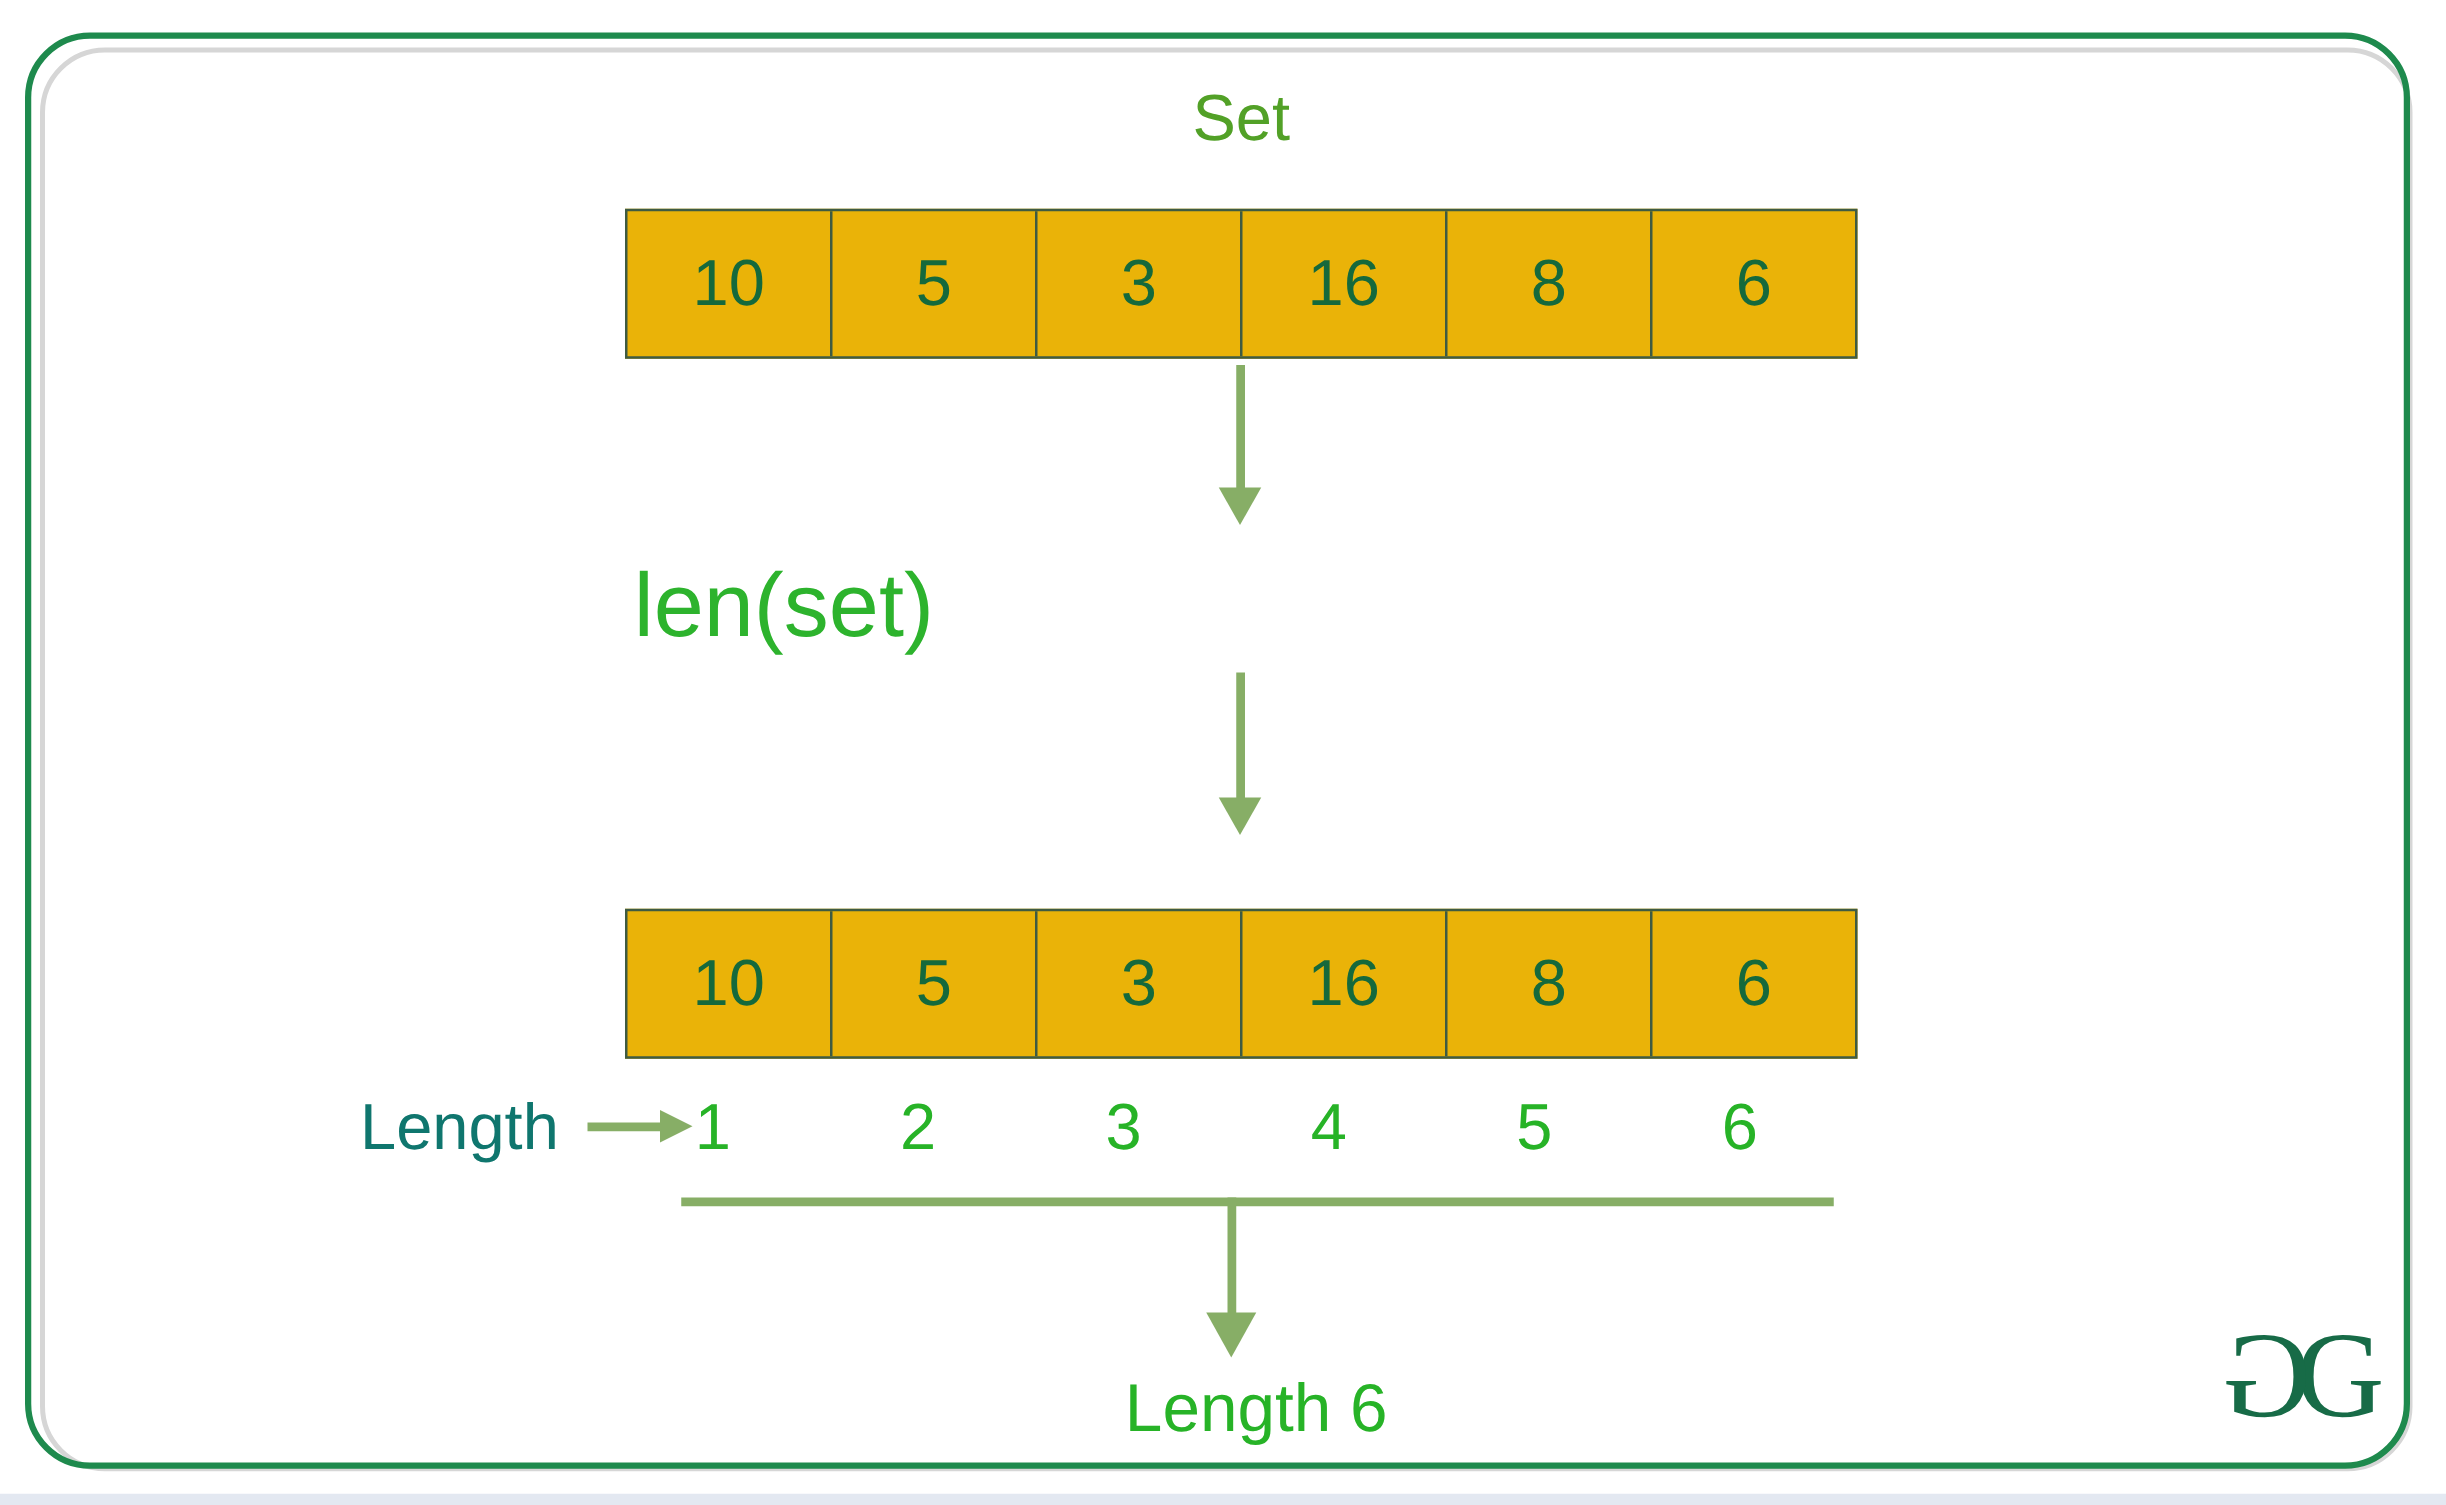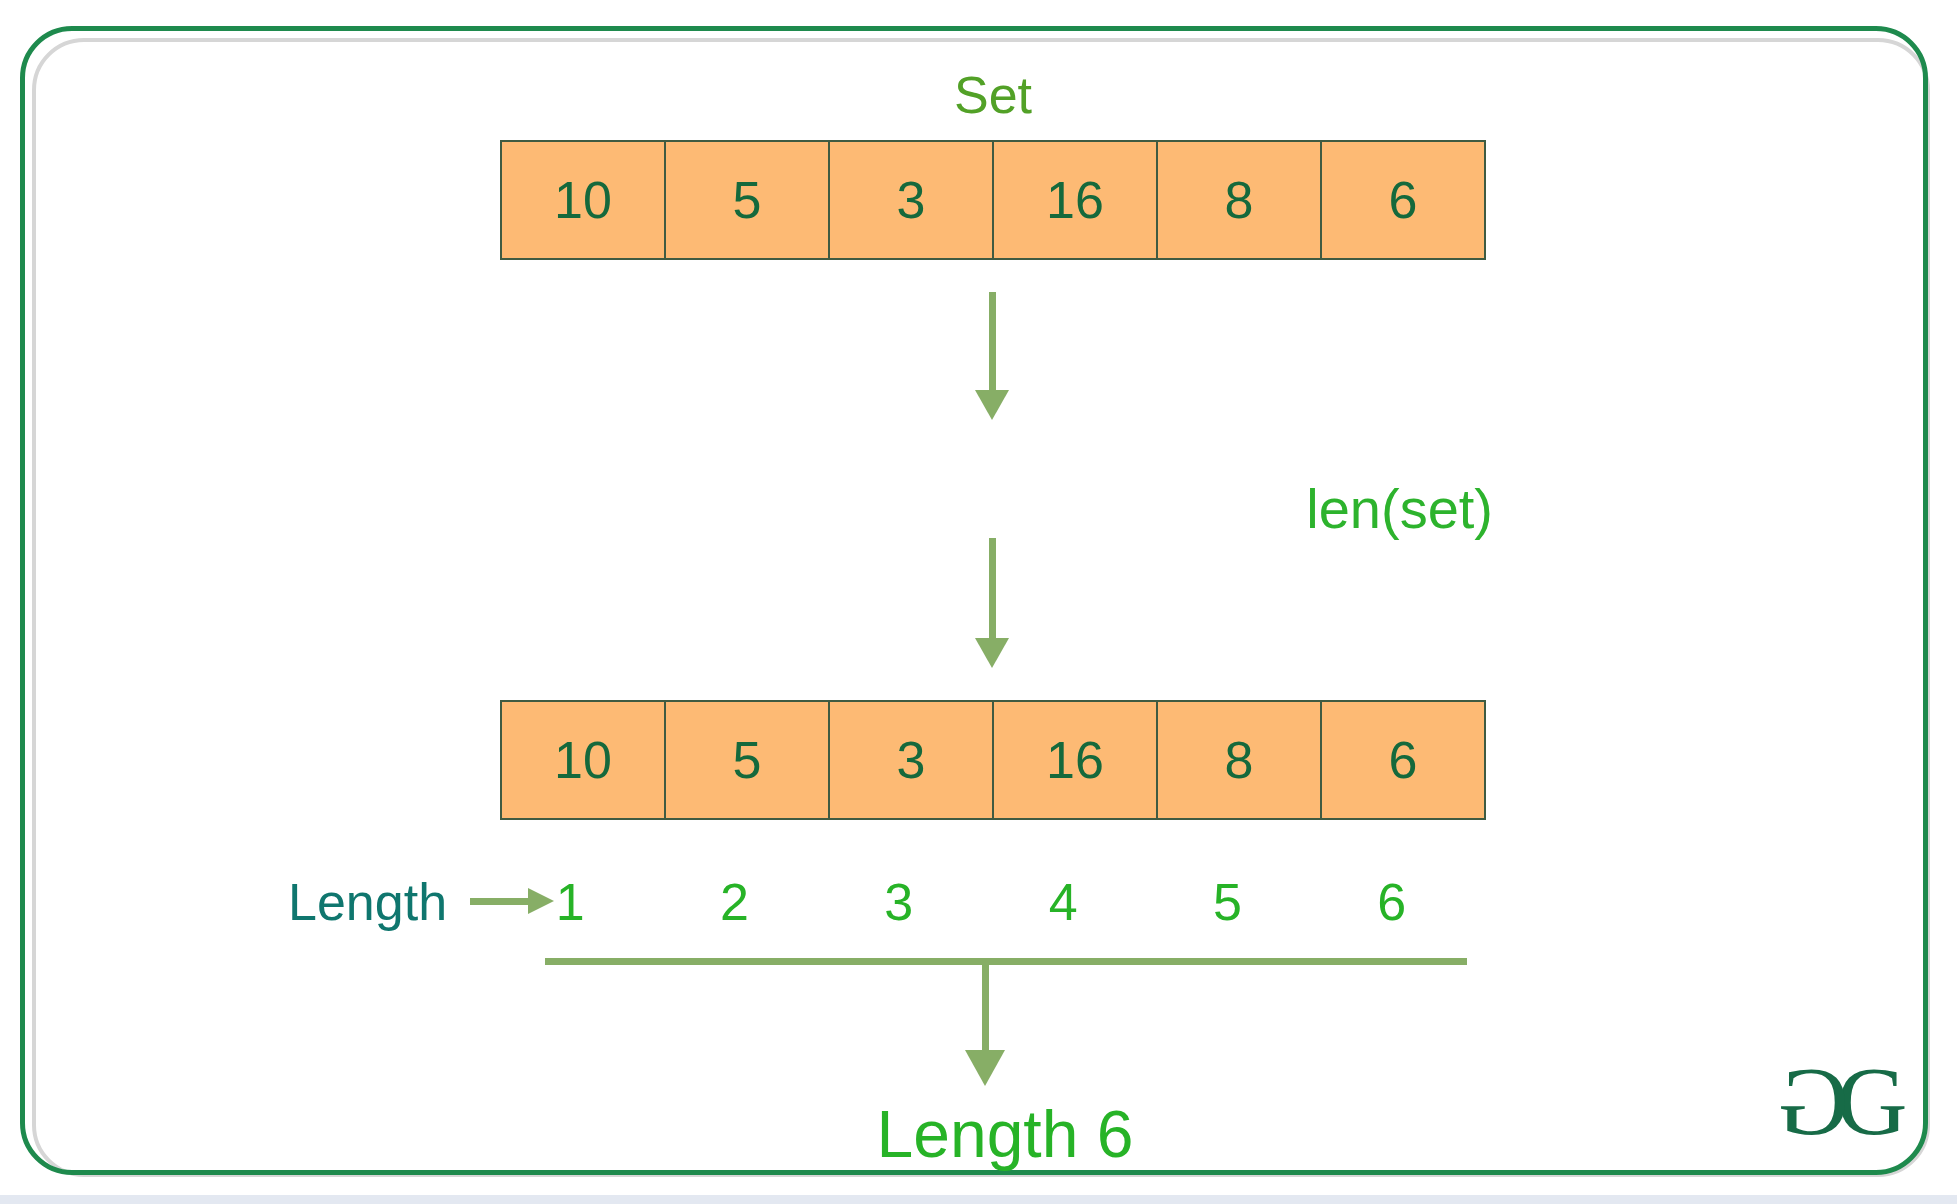"10" .set-table { background: #fdba74 -> #eab308; margin-top: none -> 27px }
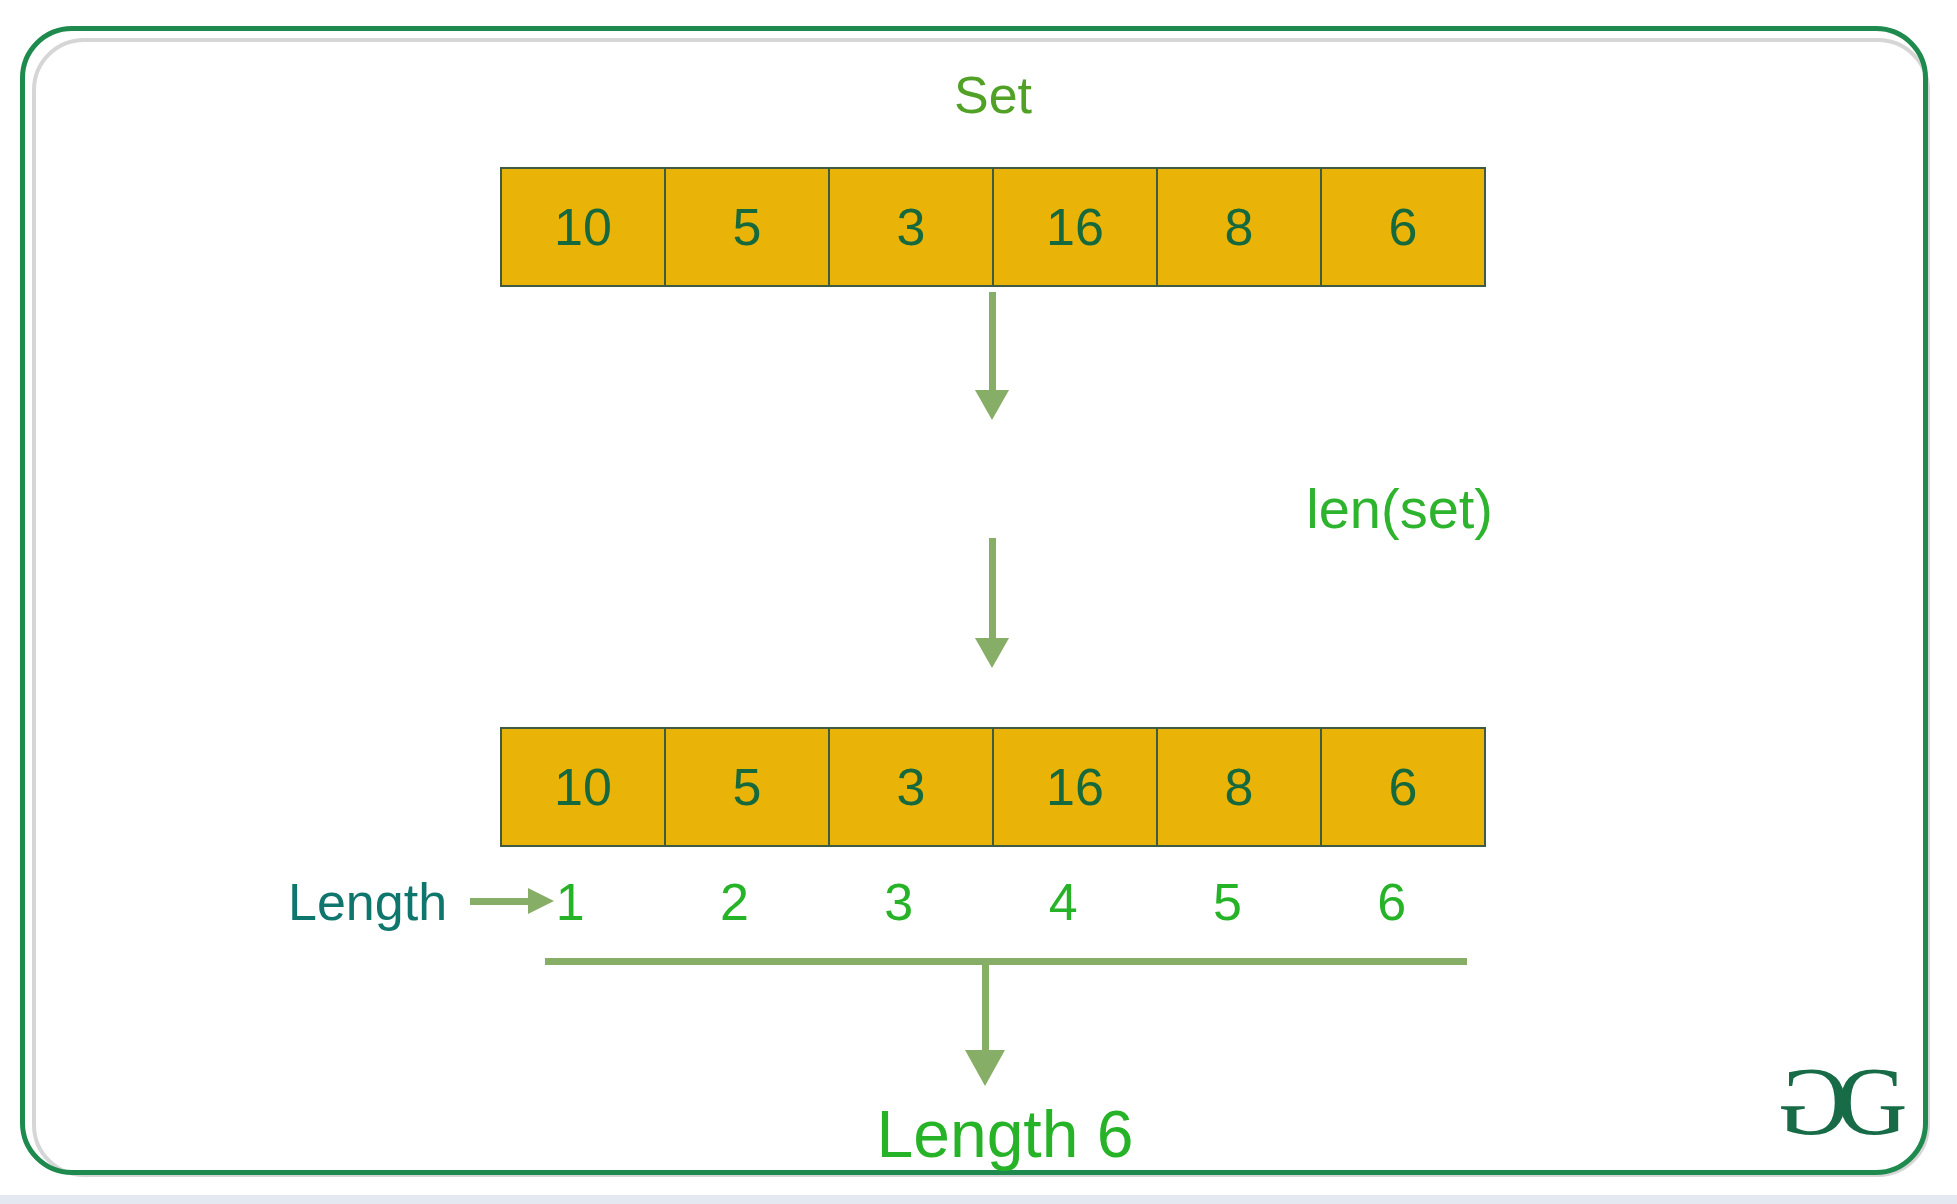"len(set)" .function-label { font-size: 56px -> 72px; margin-top: 32px -> none; text-align: right -> left }
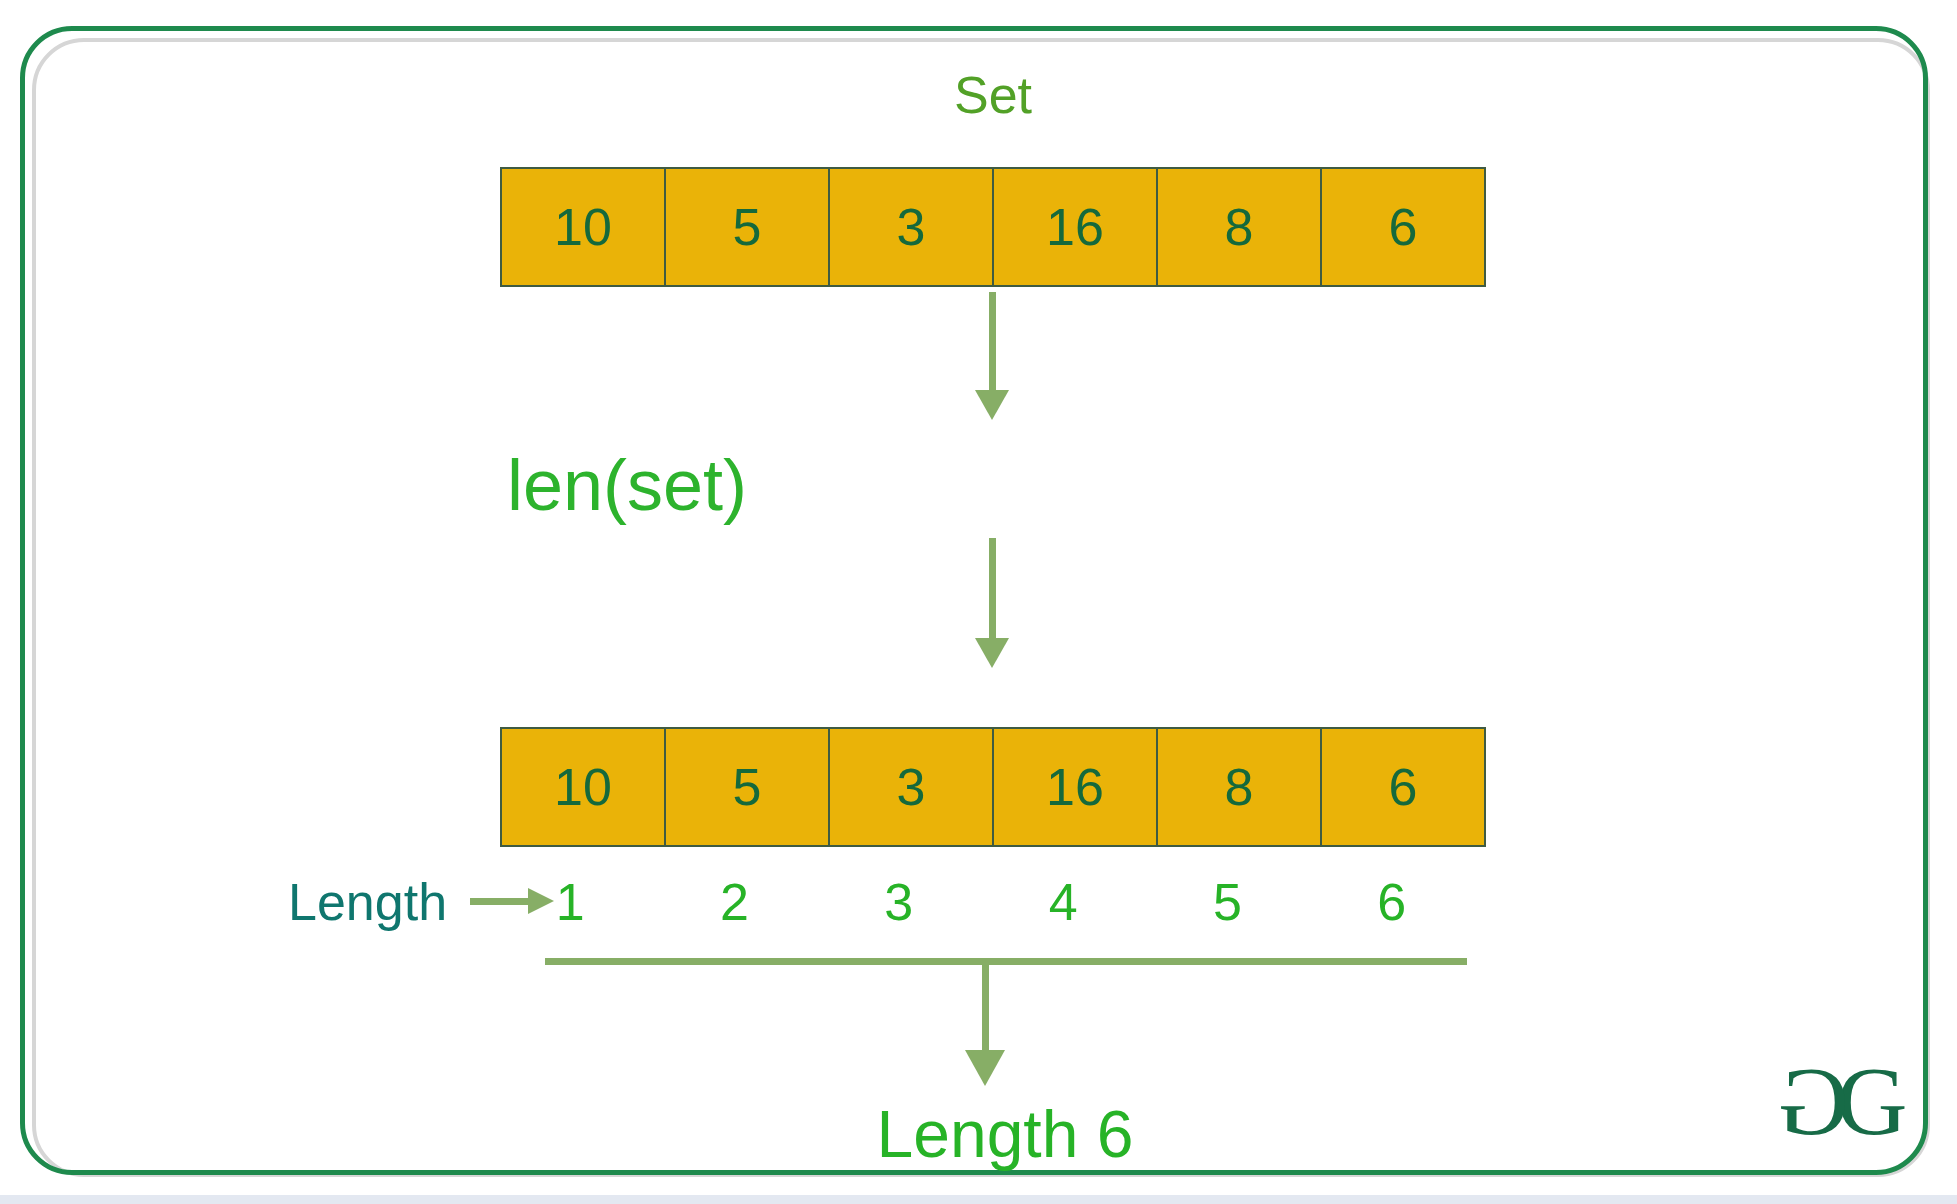"Length 6" .result-label { font-size: 66px -> 54px }
